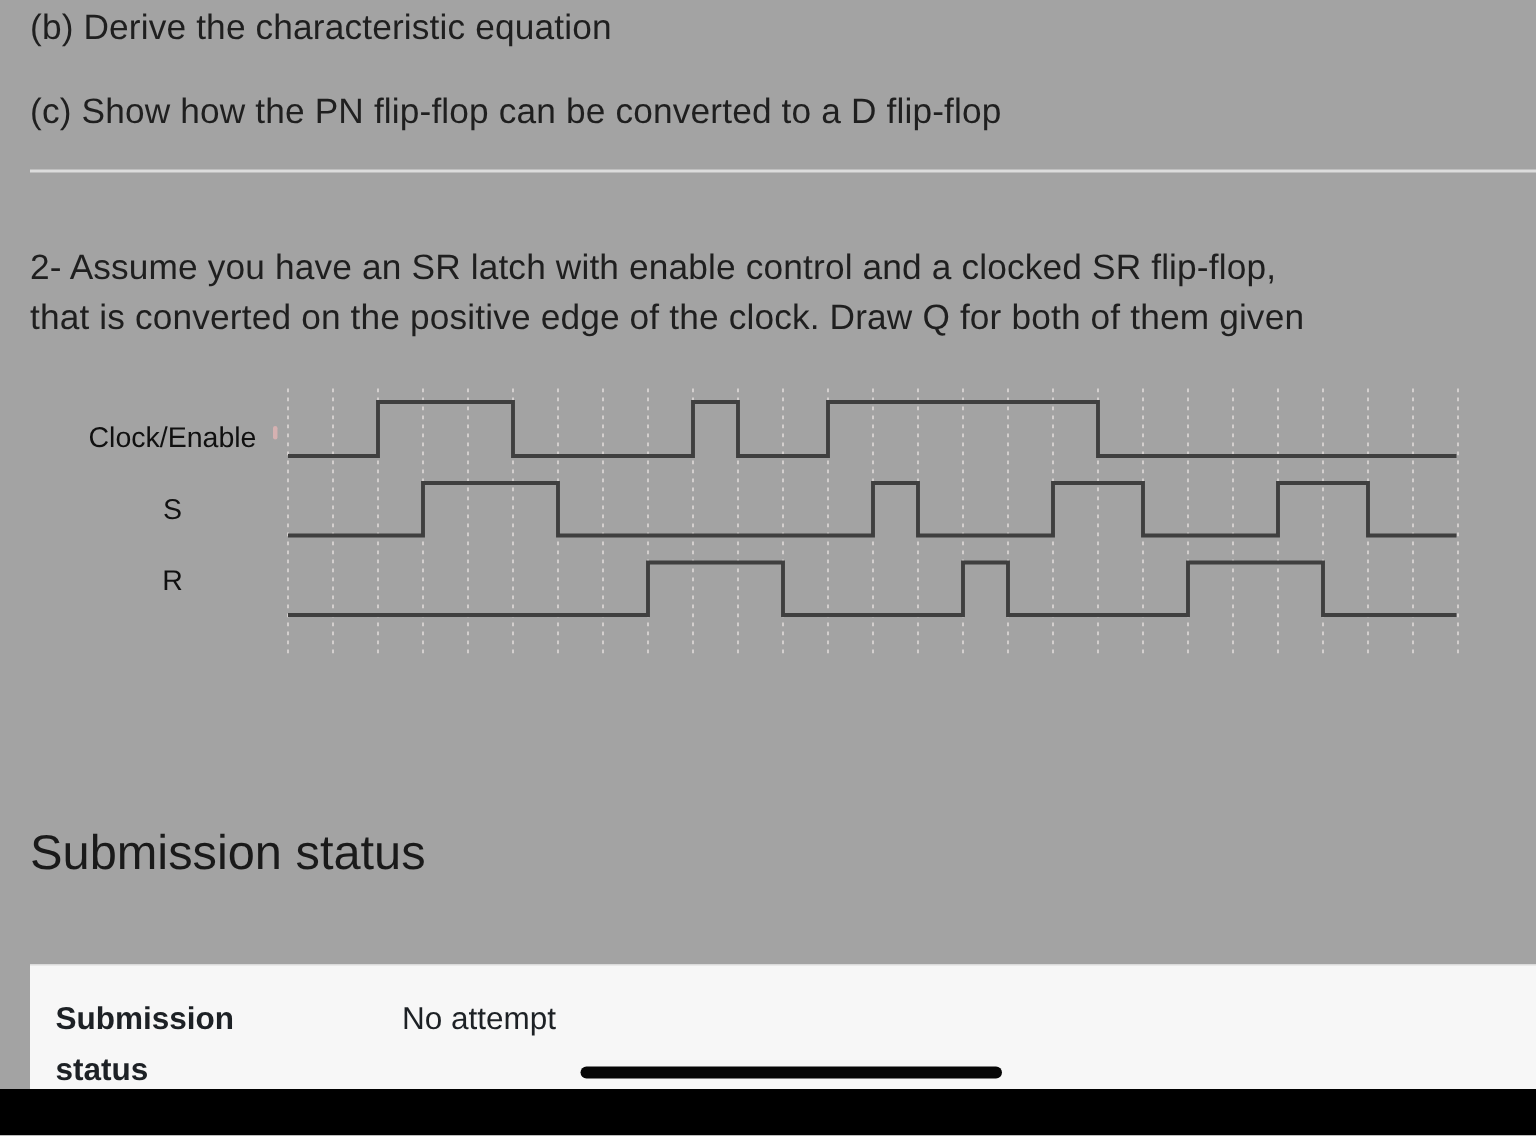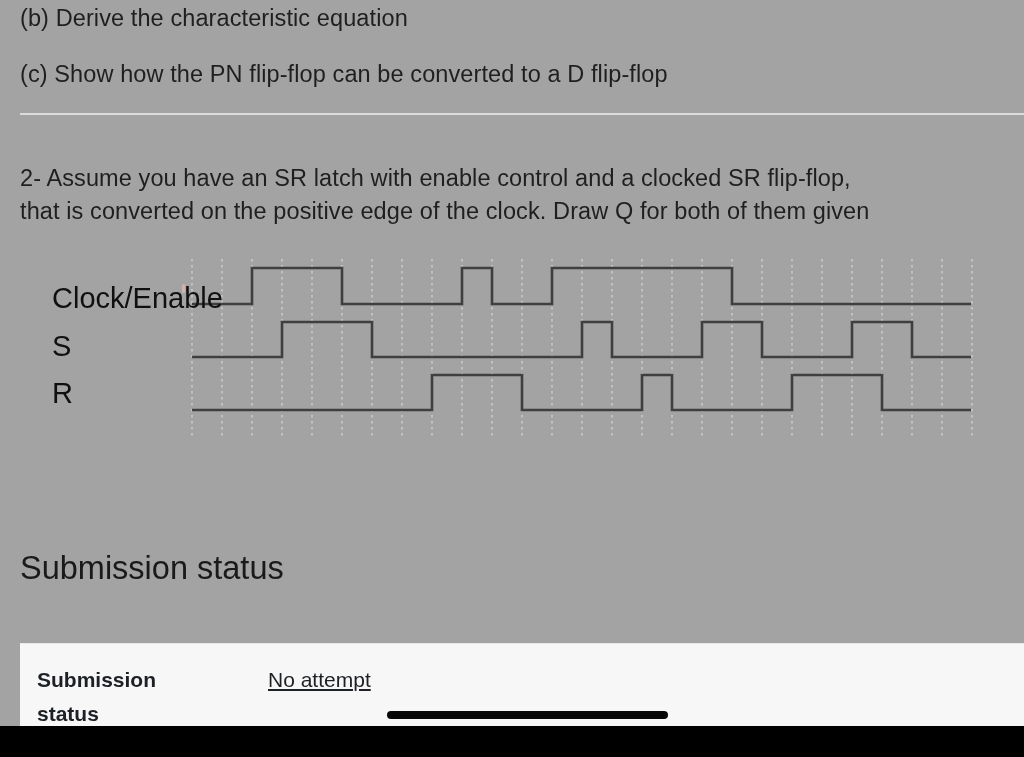"Clock/Enable" .diagram-label { font-size: 29px -> 19px; text-align: none -> center }
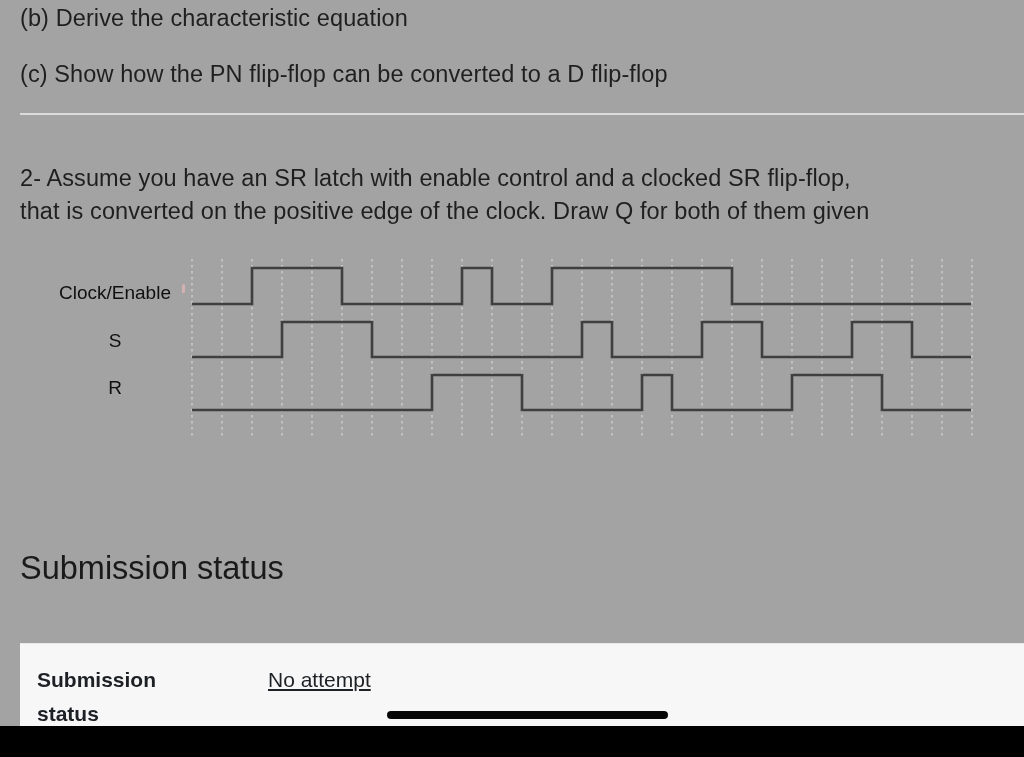"No attempt" .row-value { text-decoration: underline -> none }
